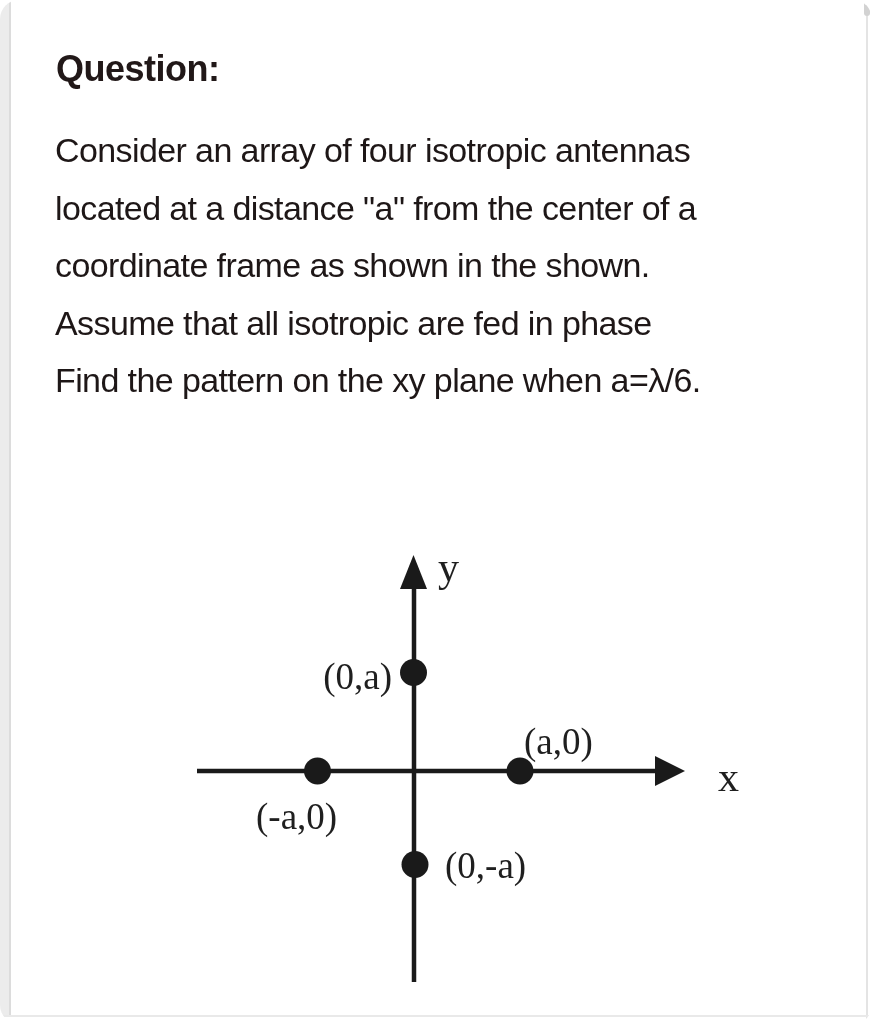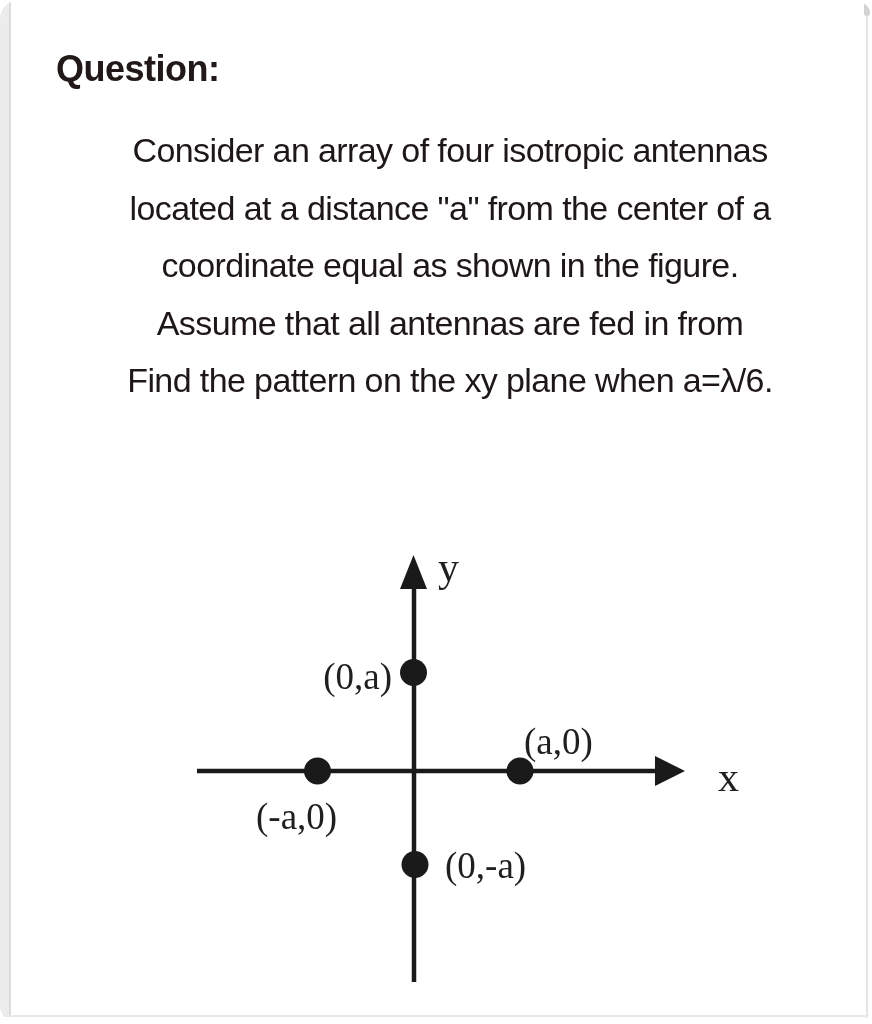"Consider an array of four" .body-text { text-align: center -> none }
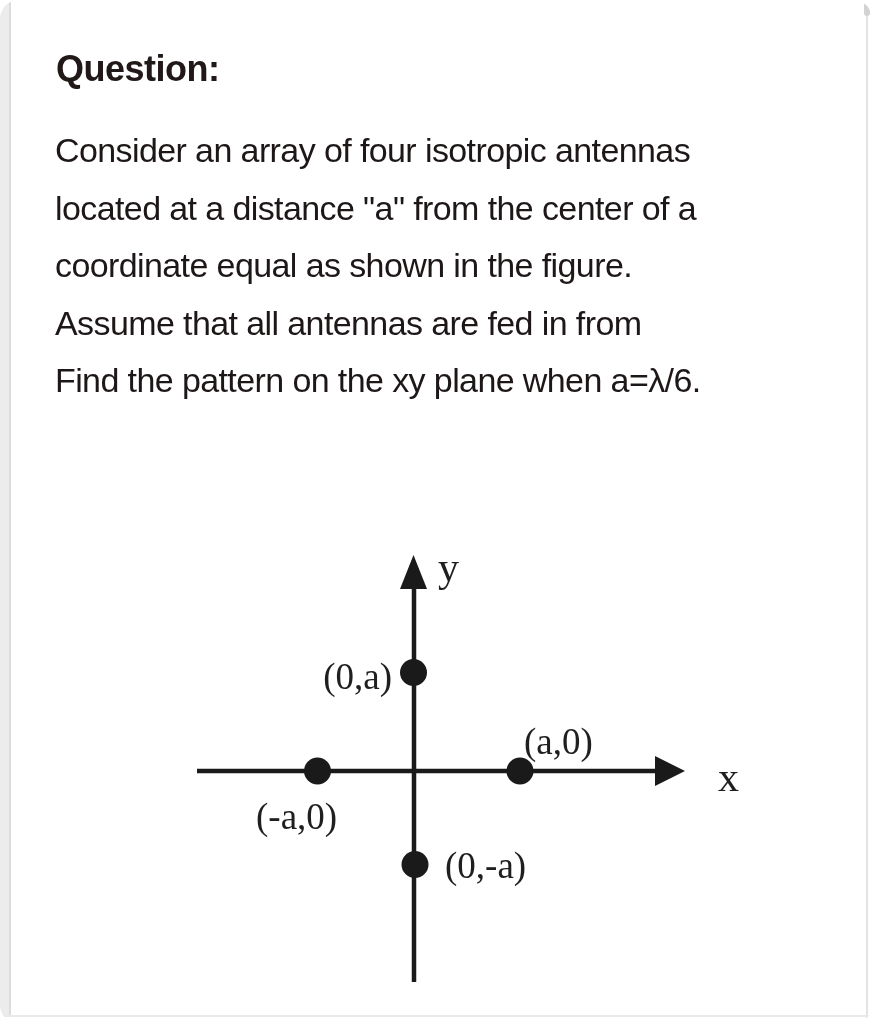"coordinate equal as shown in" div.body-line { text: equal as shown in the figure -> frame as shown in the shown }
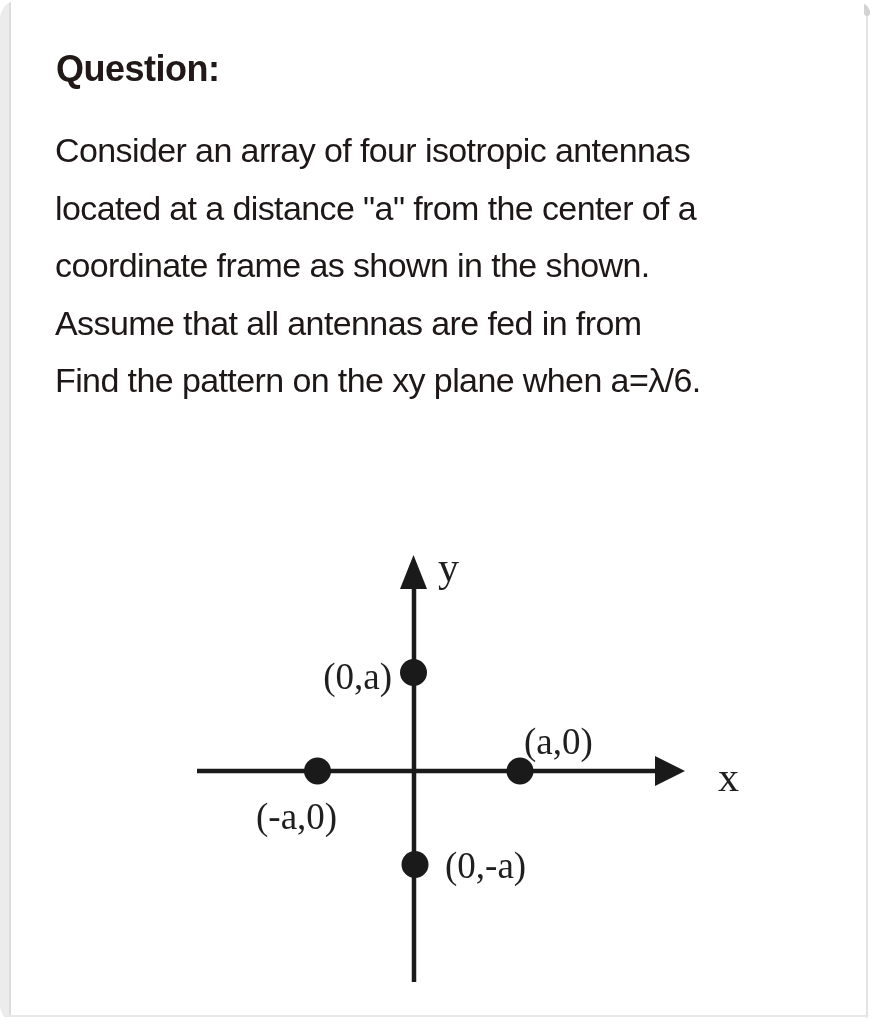"Assume that all antennas are" div.body-line { text: antennas are fed in from -> isotropic are fed in phase }
